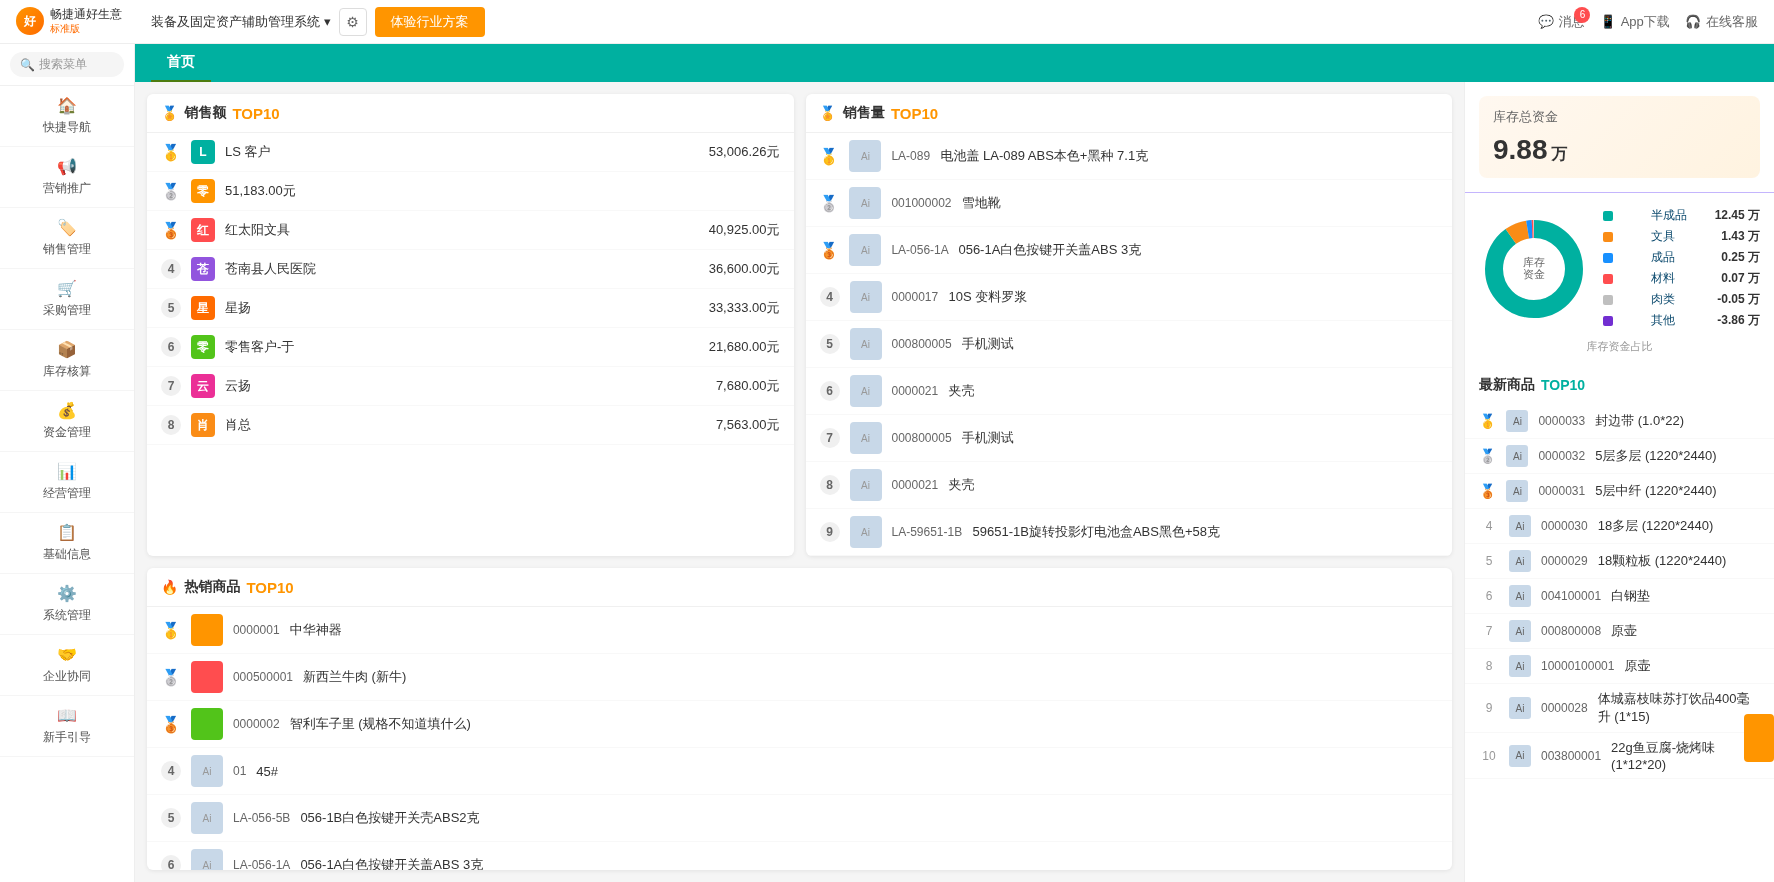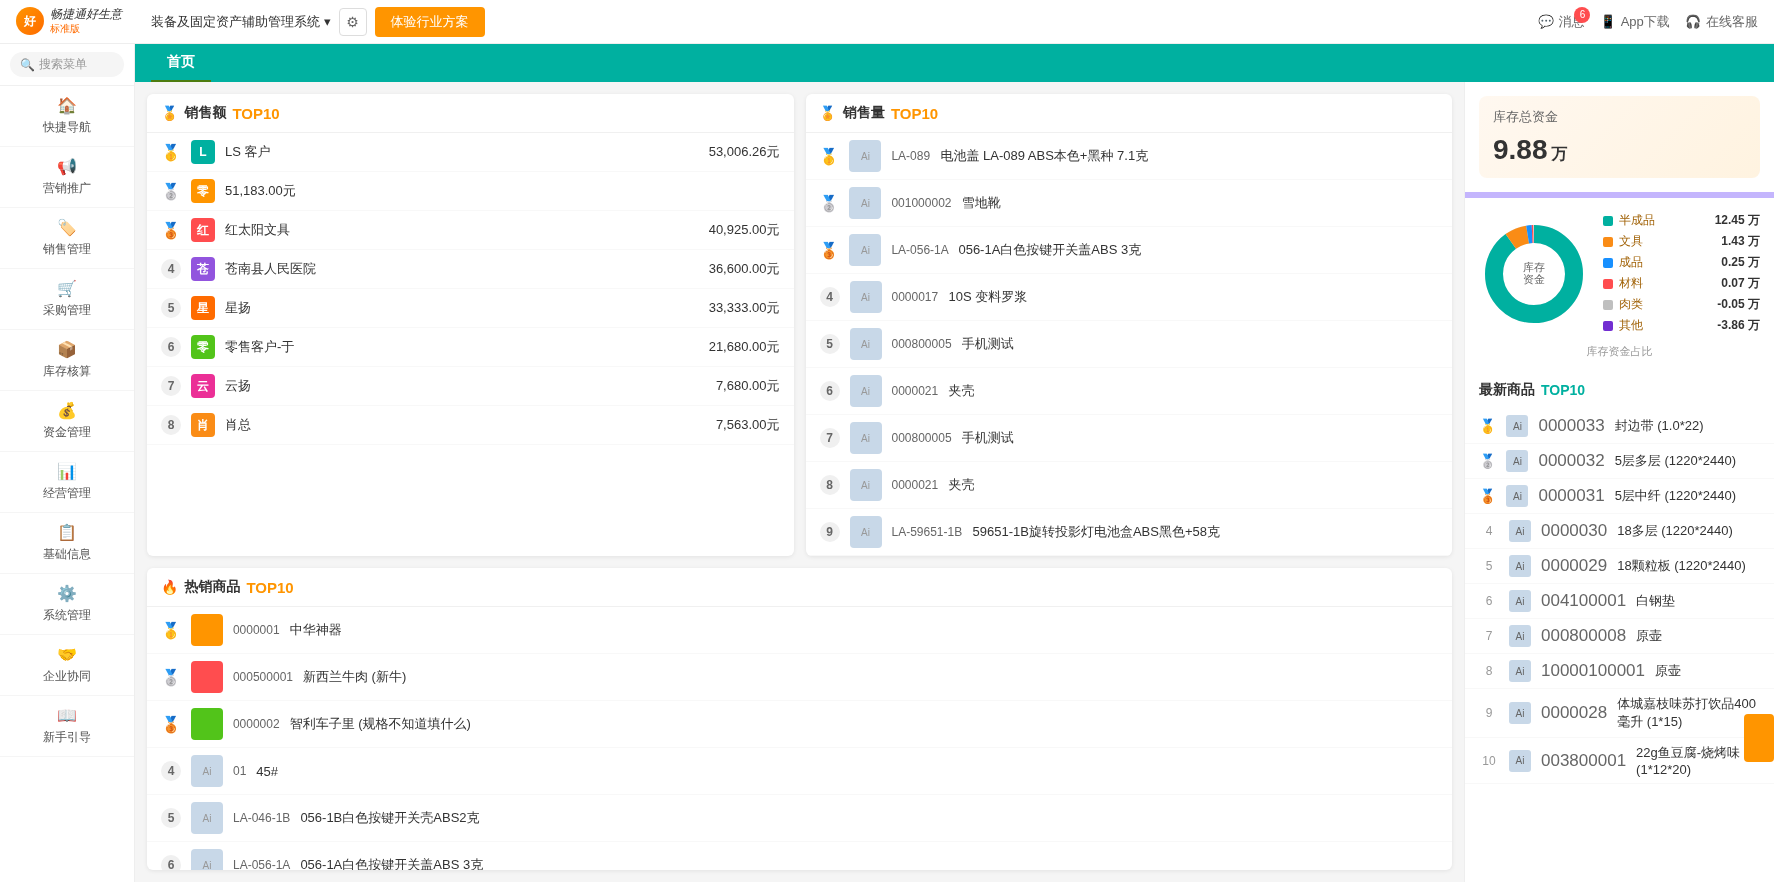"畅捷通好生意" .logo-text { font-style: italic -> none }
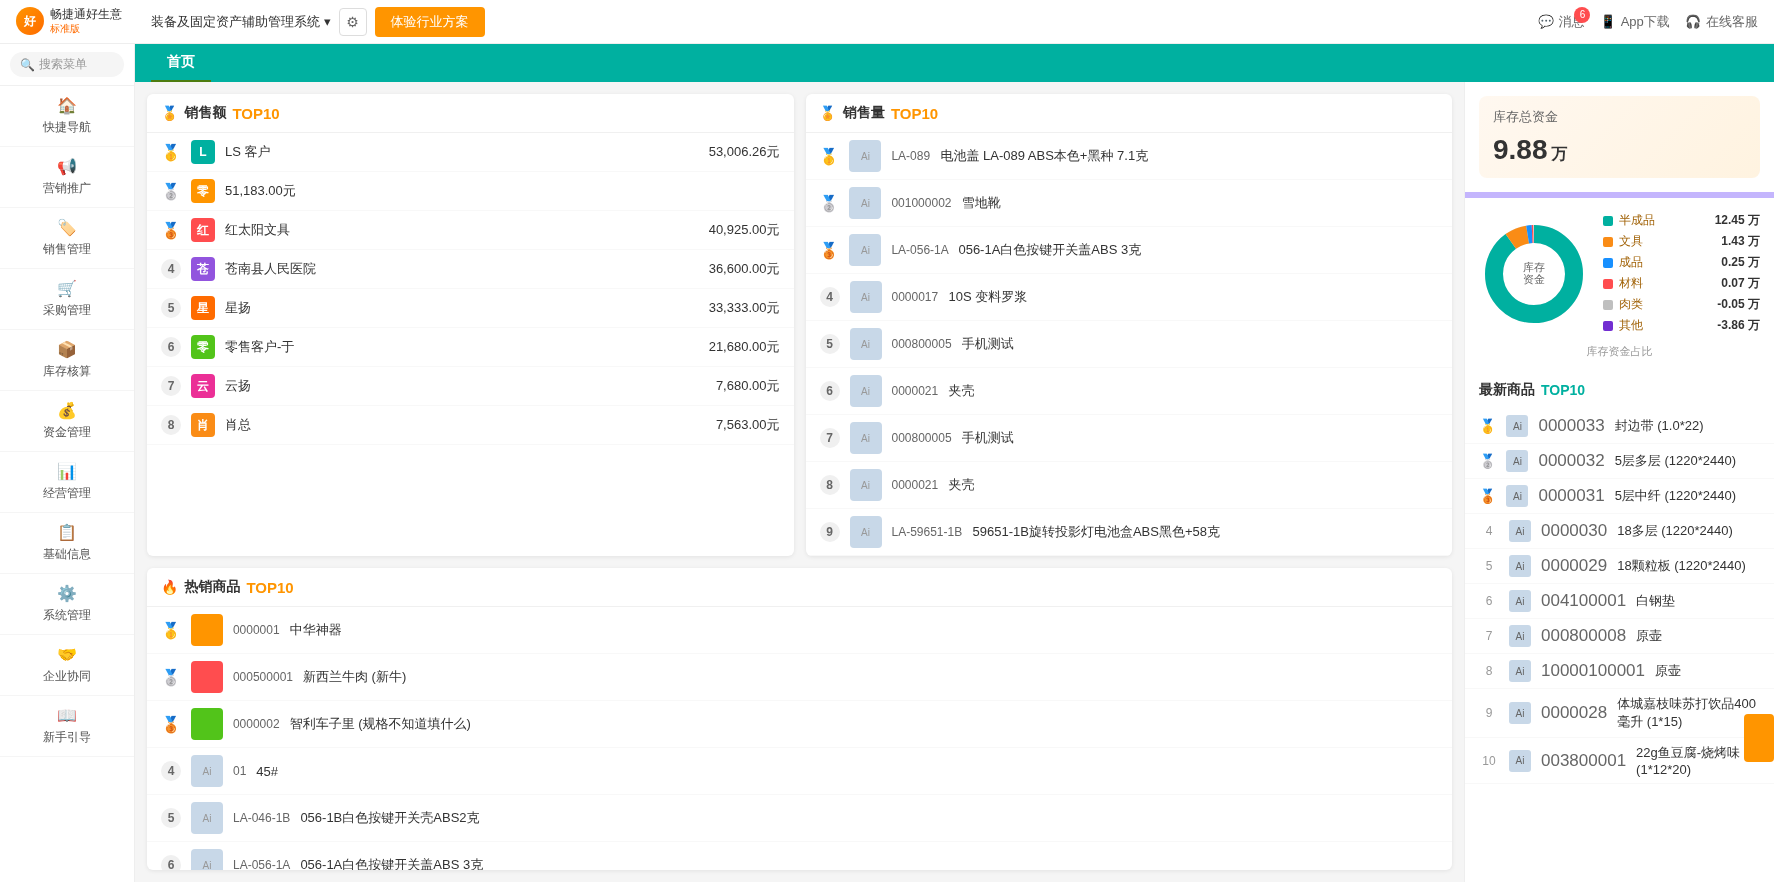"库存总资金" .inventory-section { border-bottom: 6px solid #c4b5fd -> 1px solid #c4b5fd }
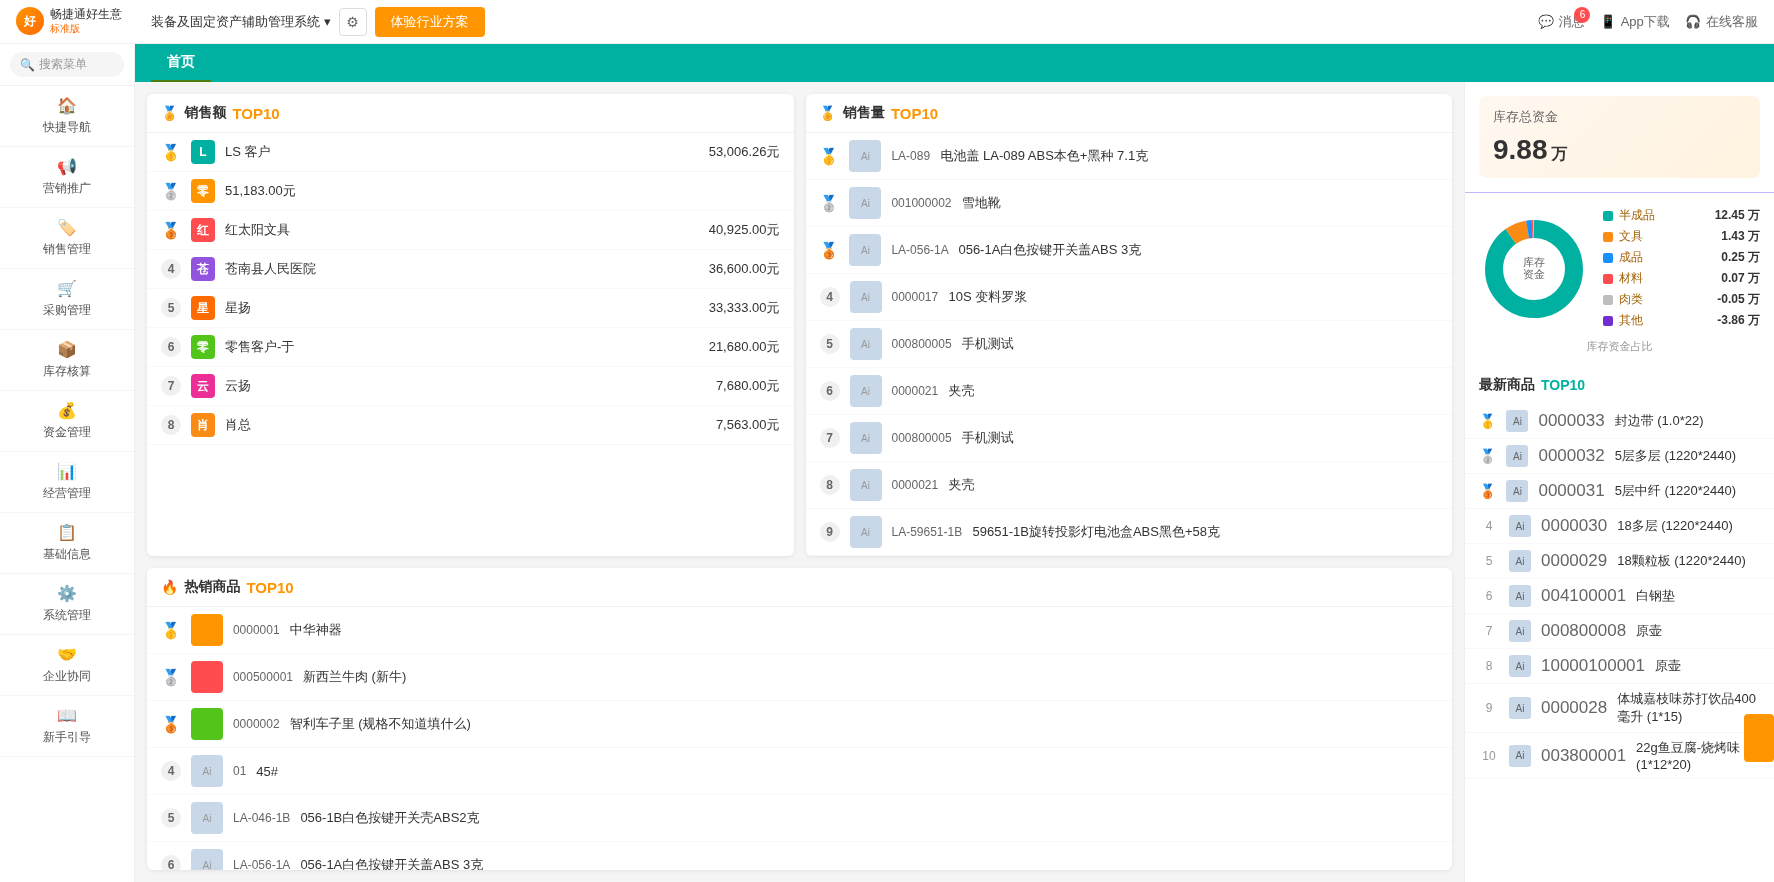"半成品" .legend-name { color: #a16207 -> #0c4a6e; margin-left: none -> 32px }
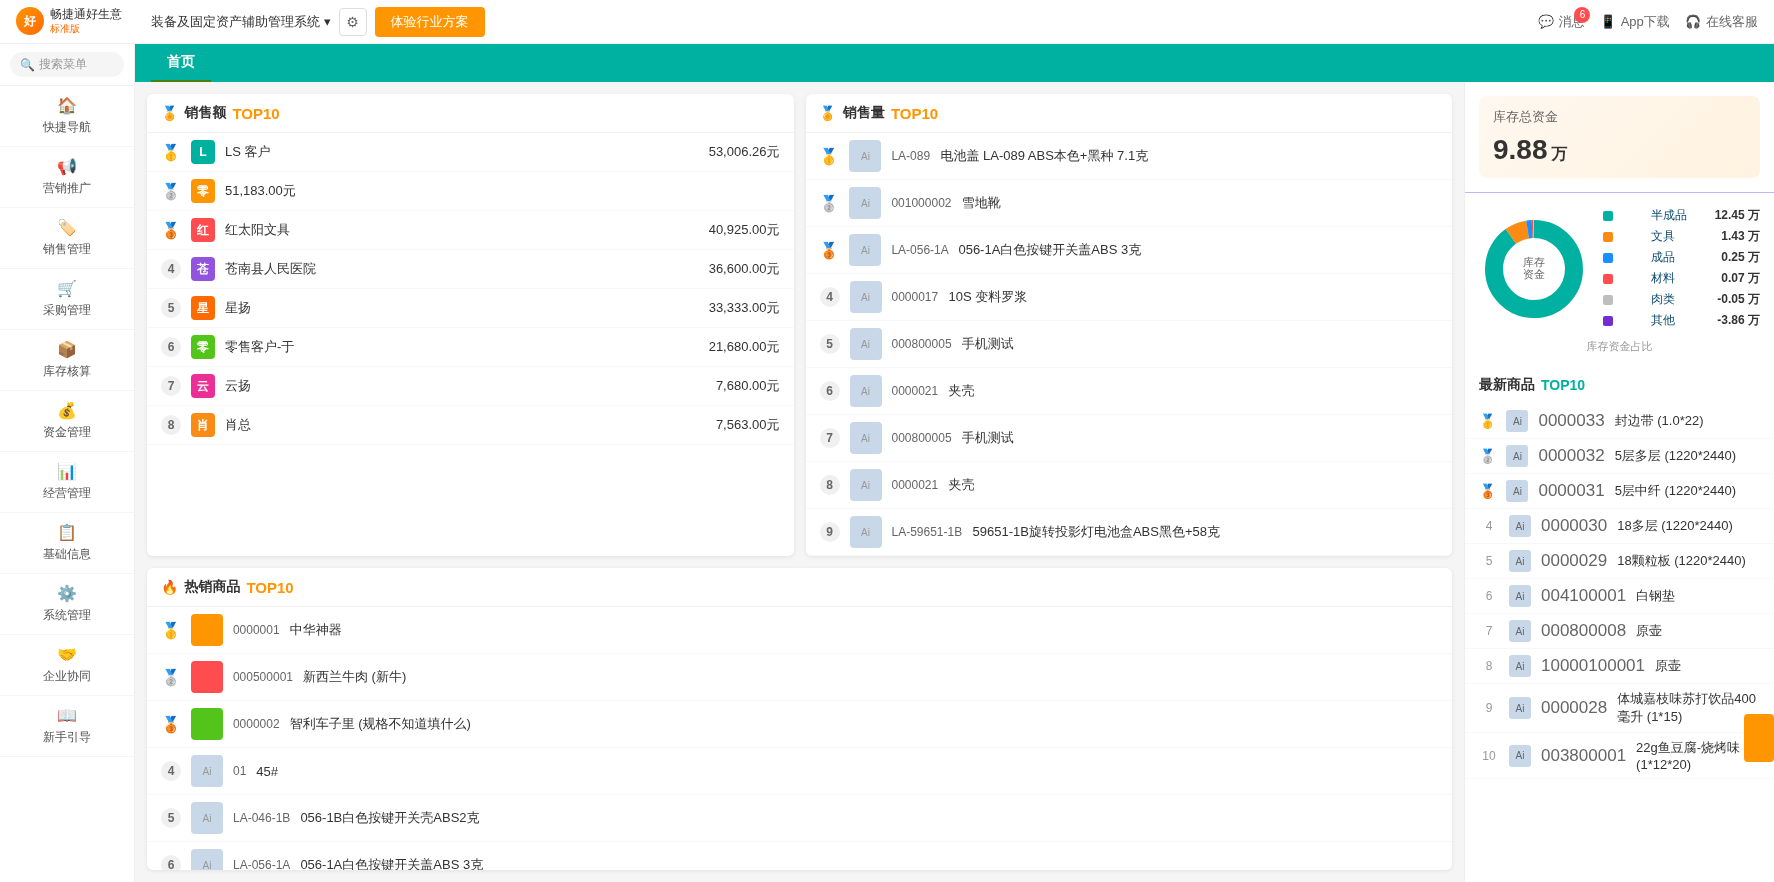"0000033" .np-code { font-size: 17px -> 12px }
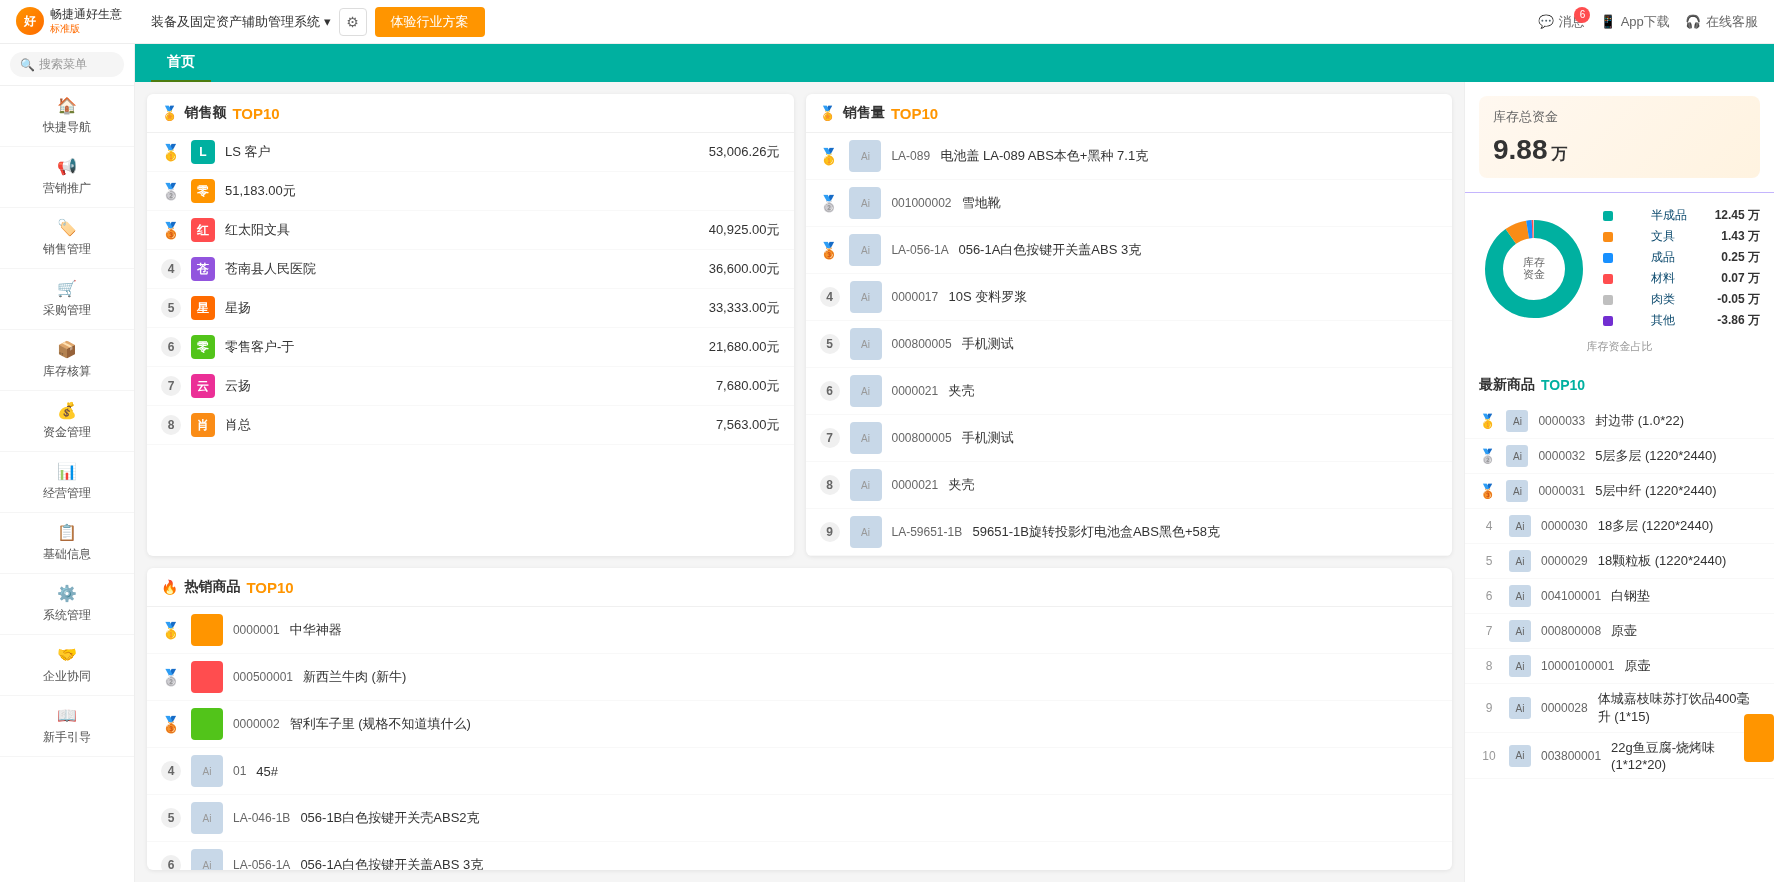"LA-046-1B" span.product-code { text: LA-046-1B -> LA-056-5B }
